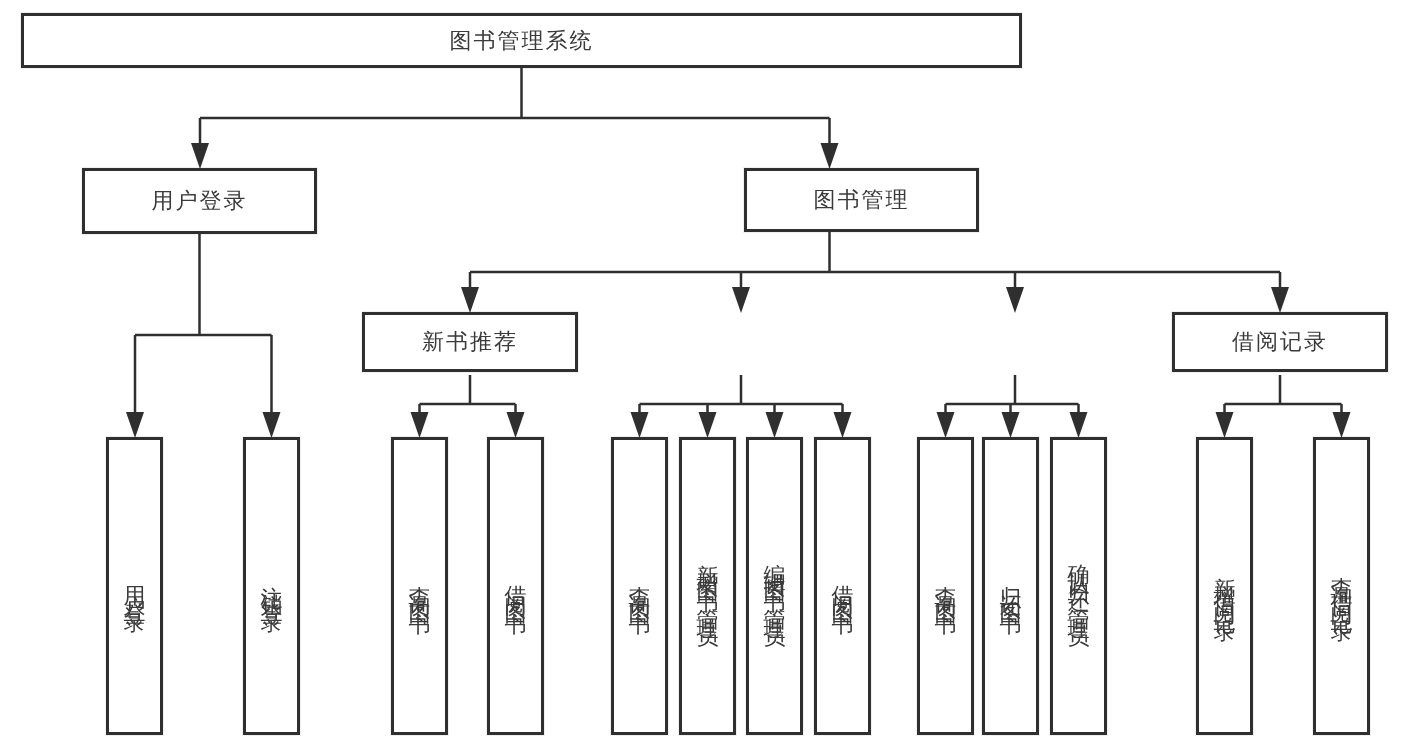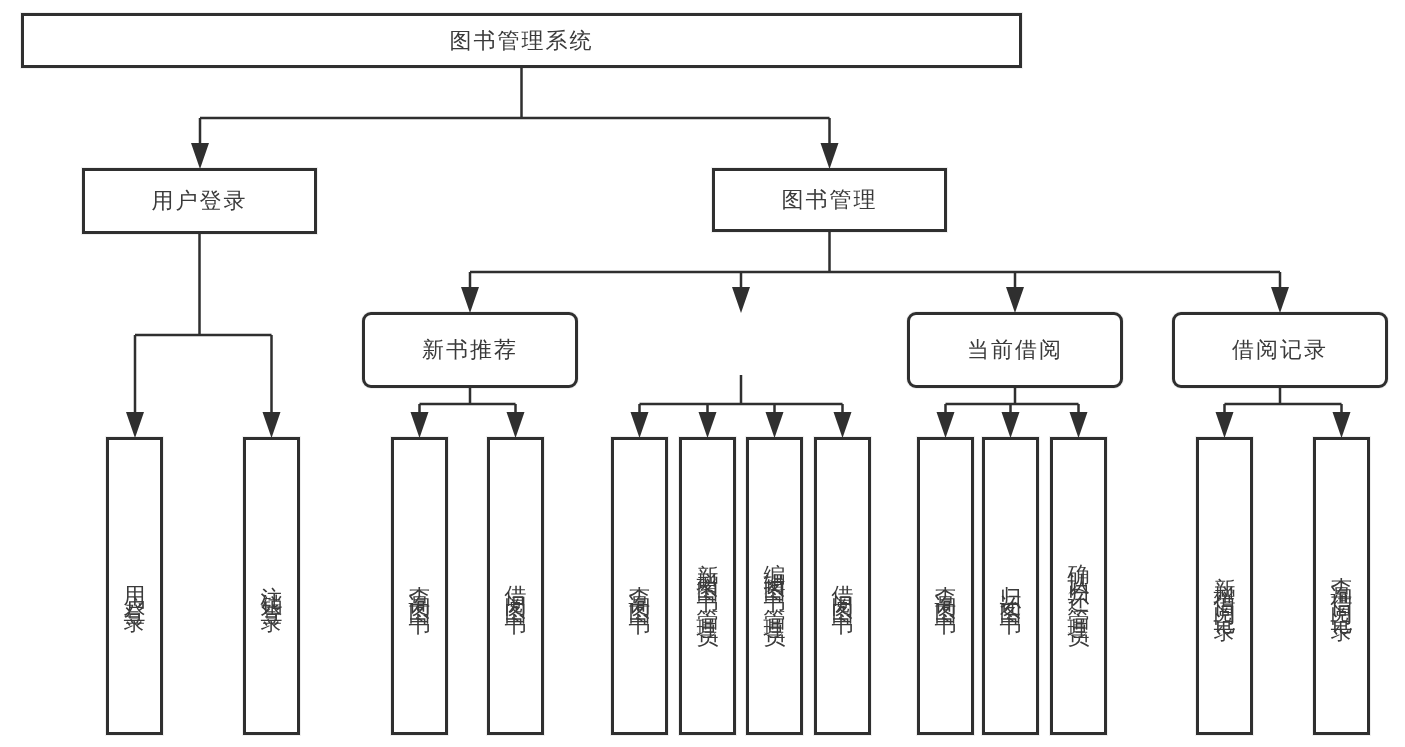"图书管理" .node.lv2b { left: 712px -> 744px }
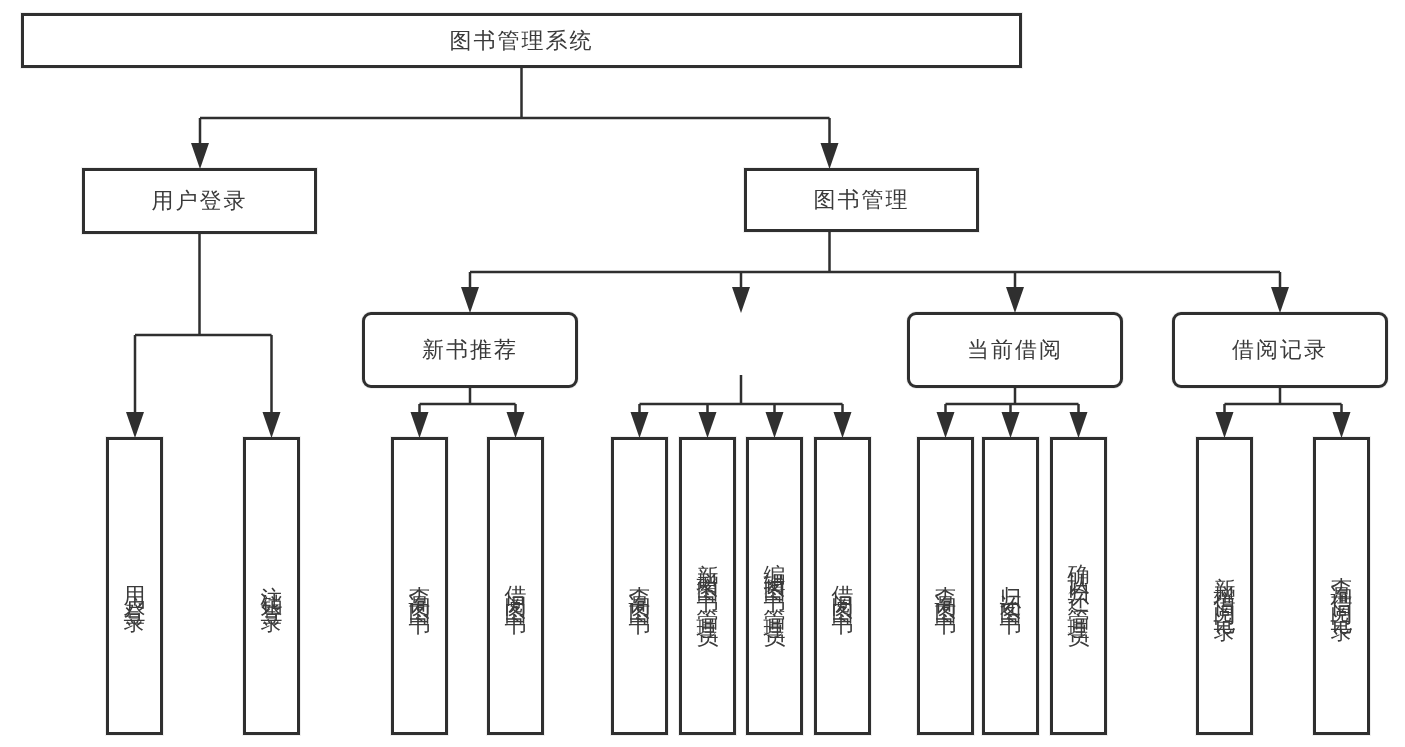"新书推荐" .node.lv3 { border-radius: 9px -> none; height: 76px -> 60px }
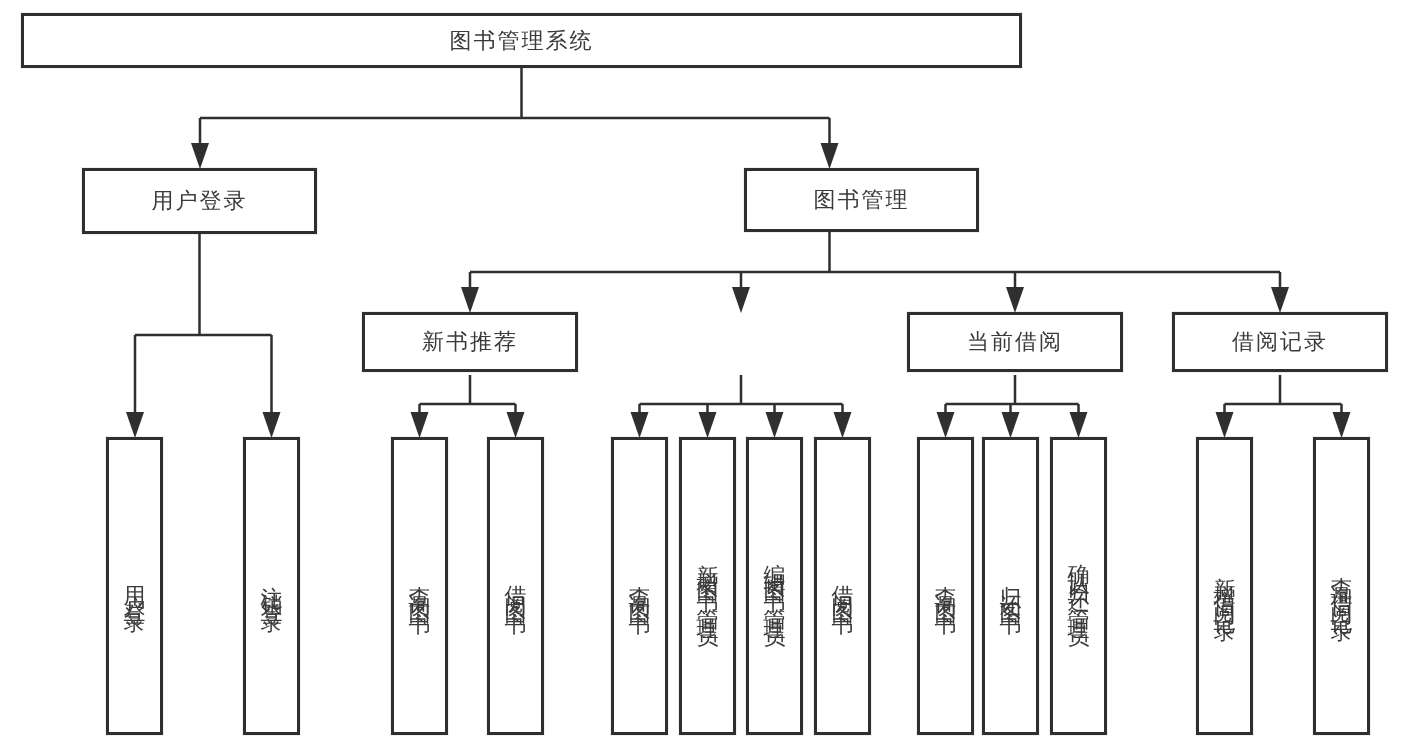"当前借阅" div.node { html: <div>当前借阅</div> -> none }
